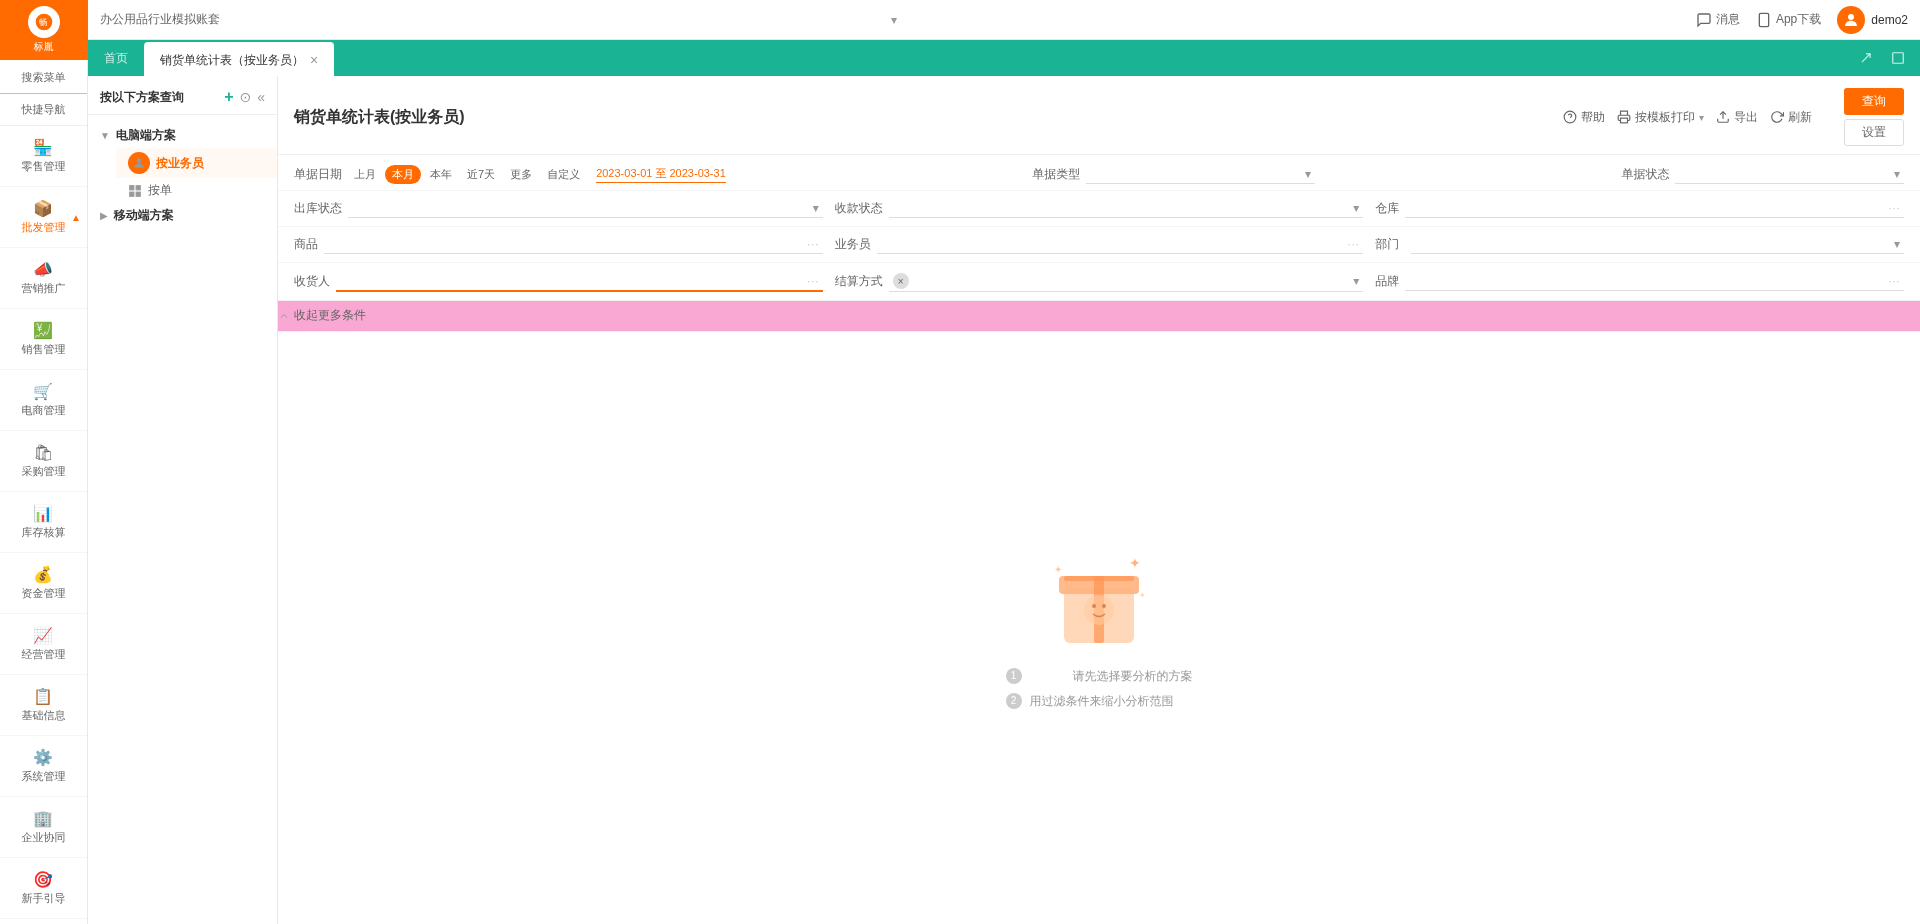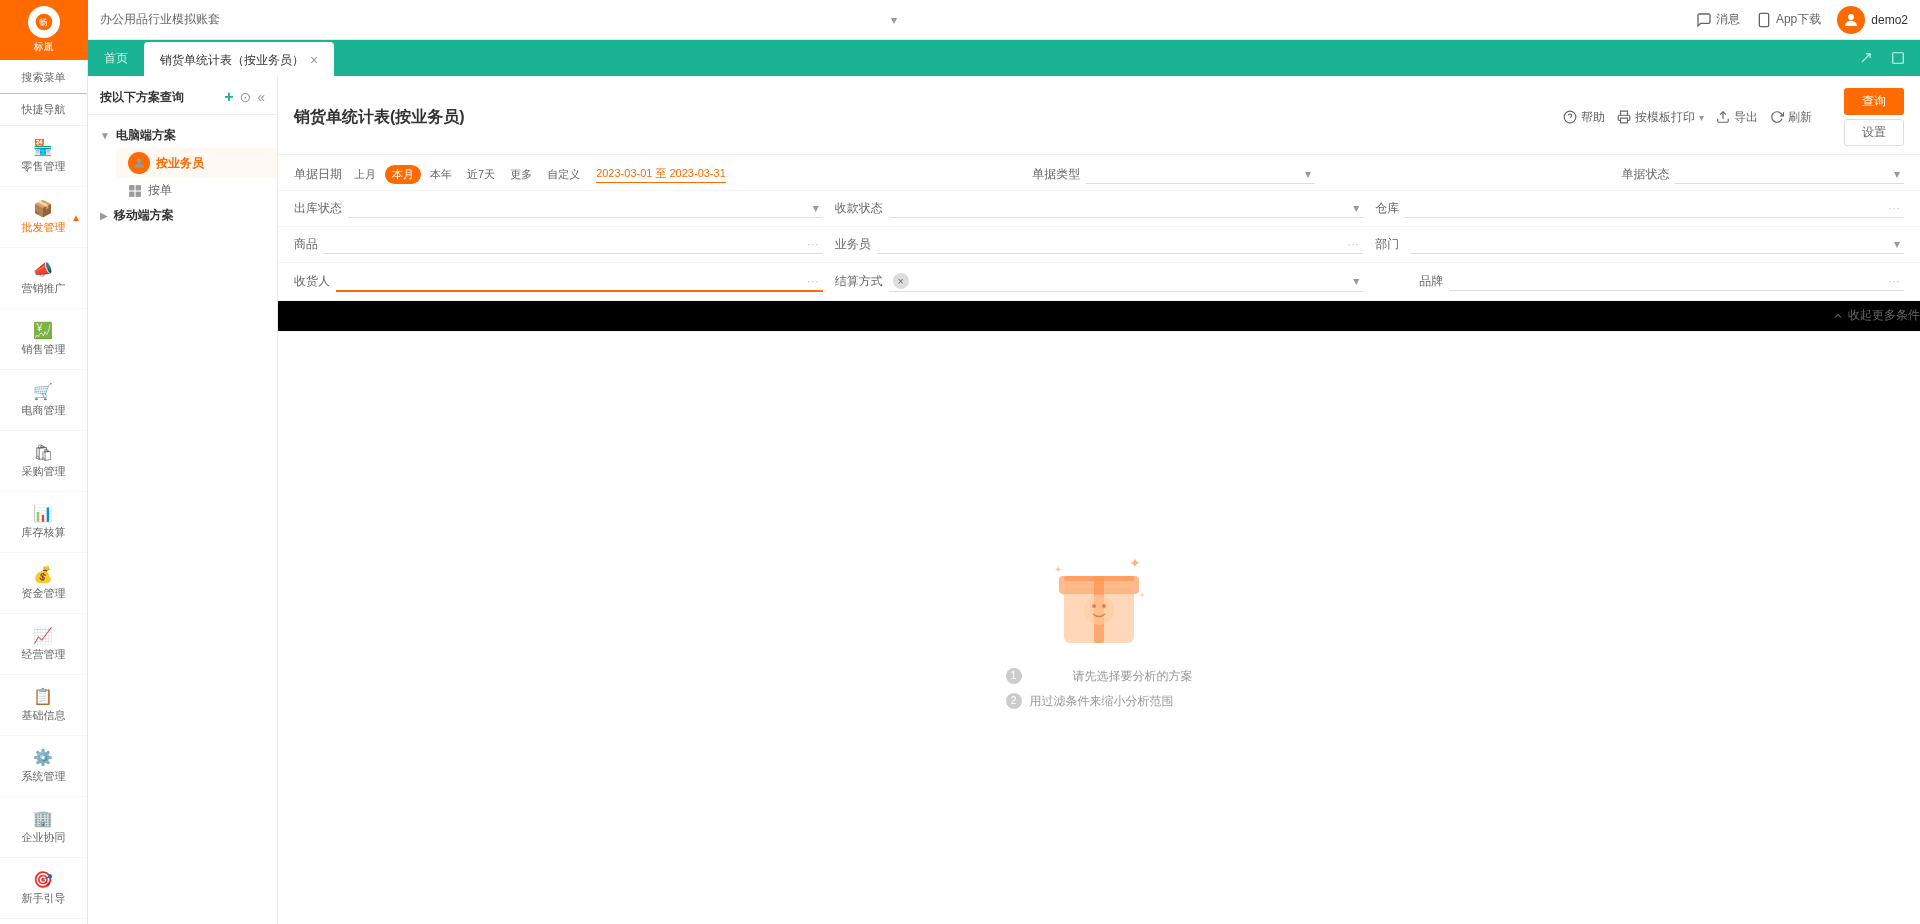"品牌" div { margin-left: 44px -> none }
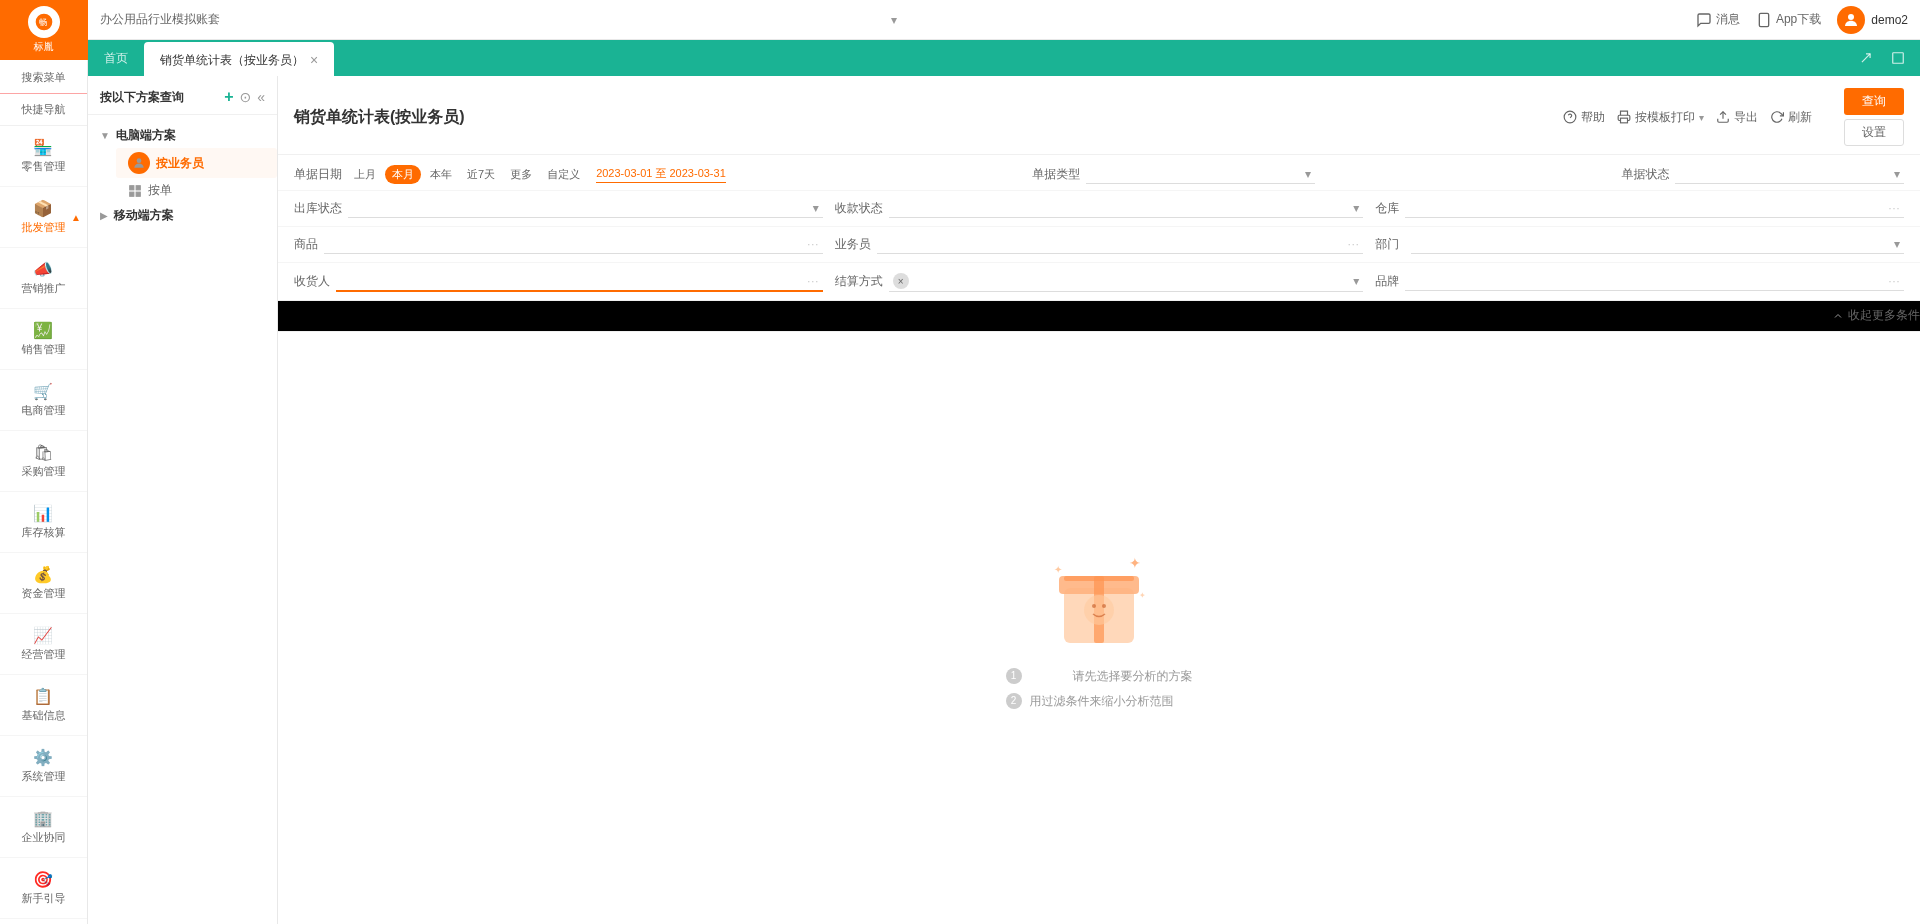"收起更多条件" div { background: #000000 -> #f9a8d4; text-align: right -> left }
